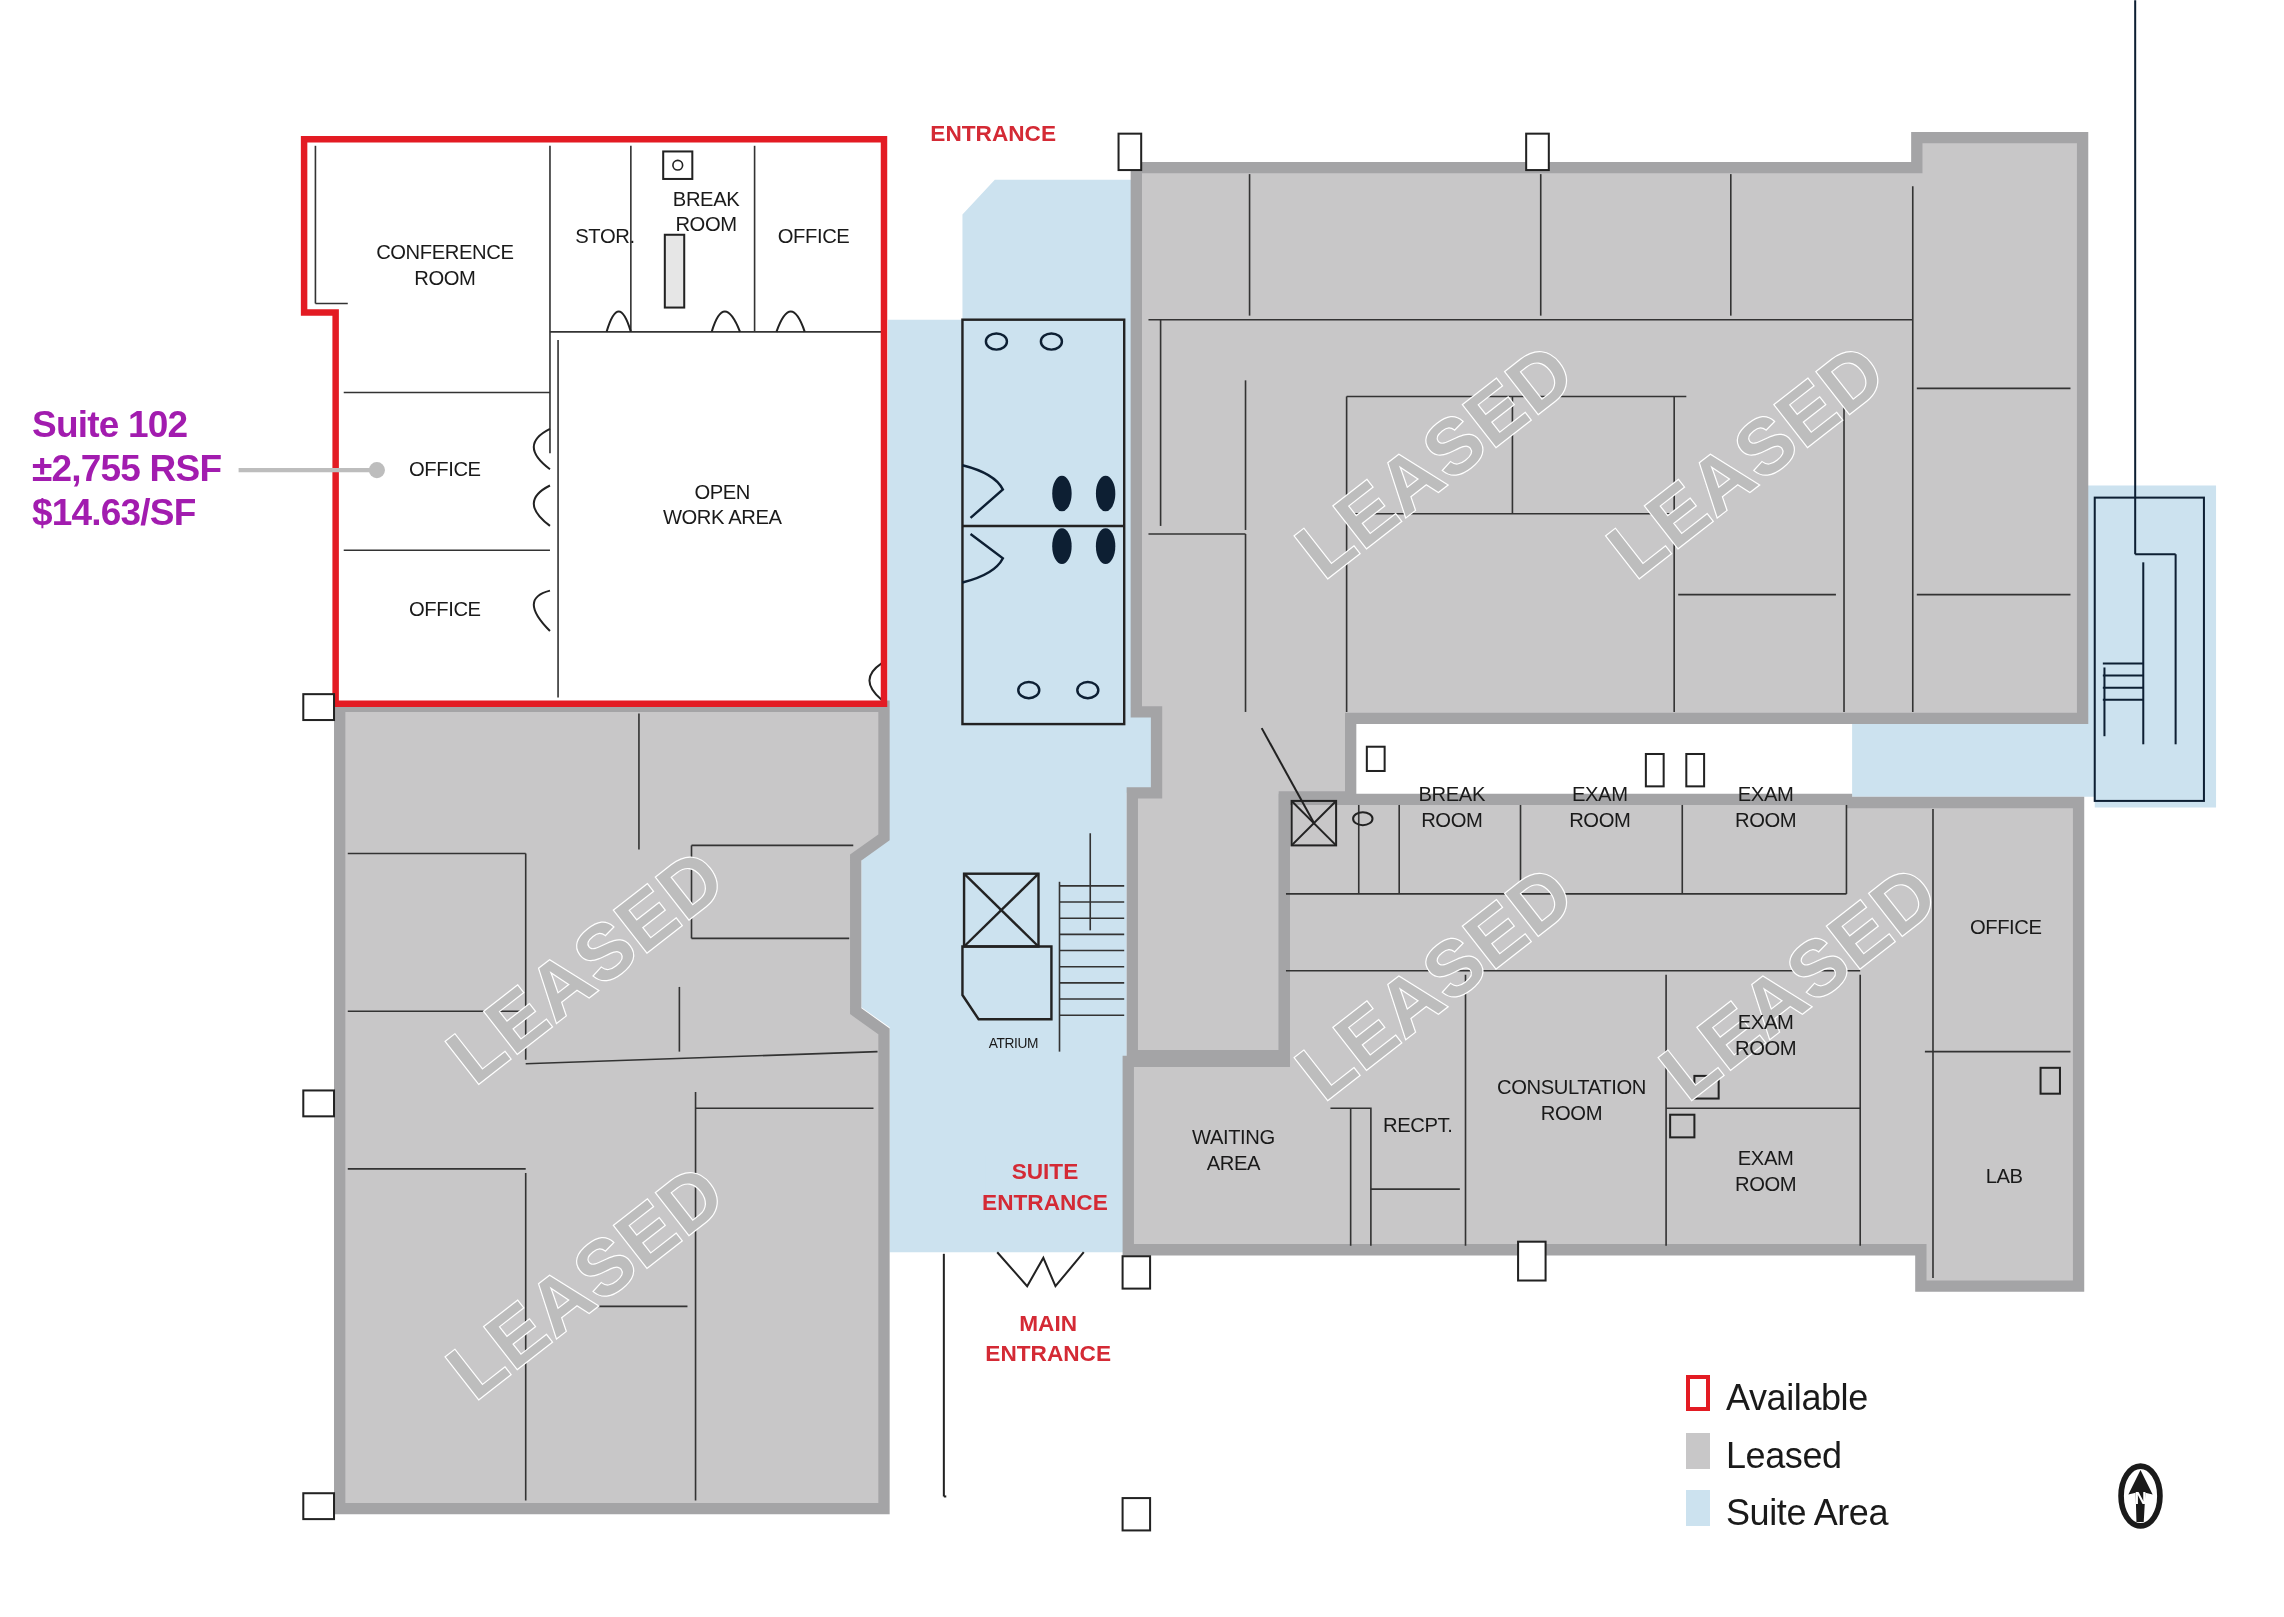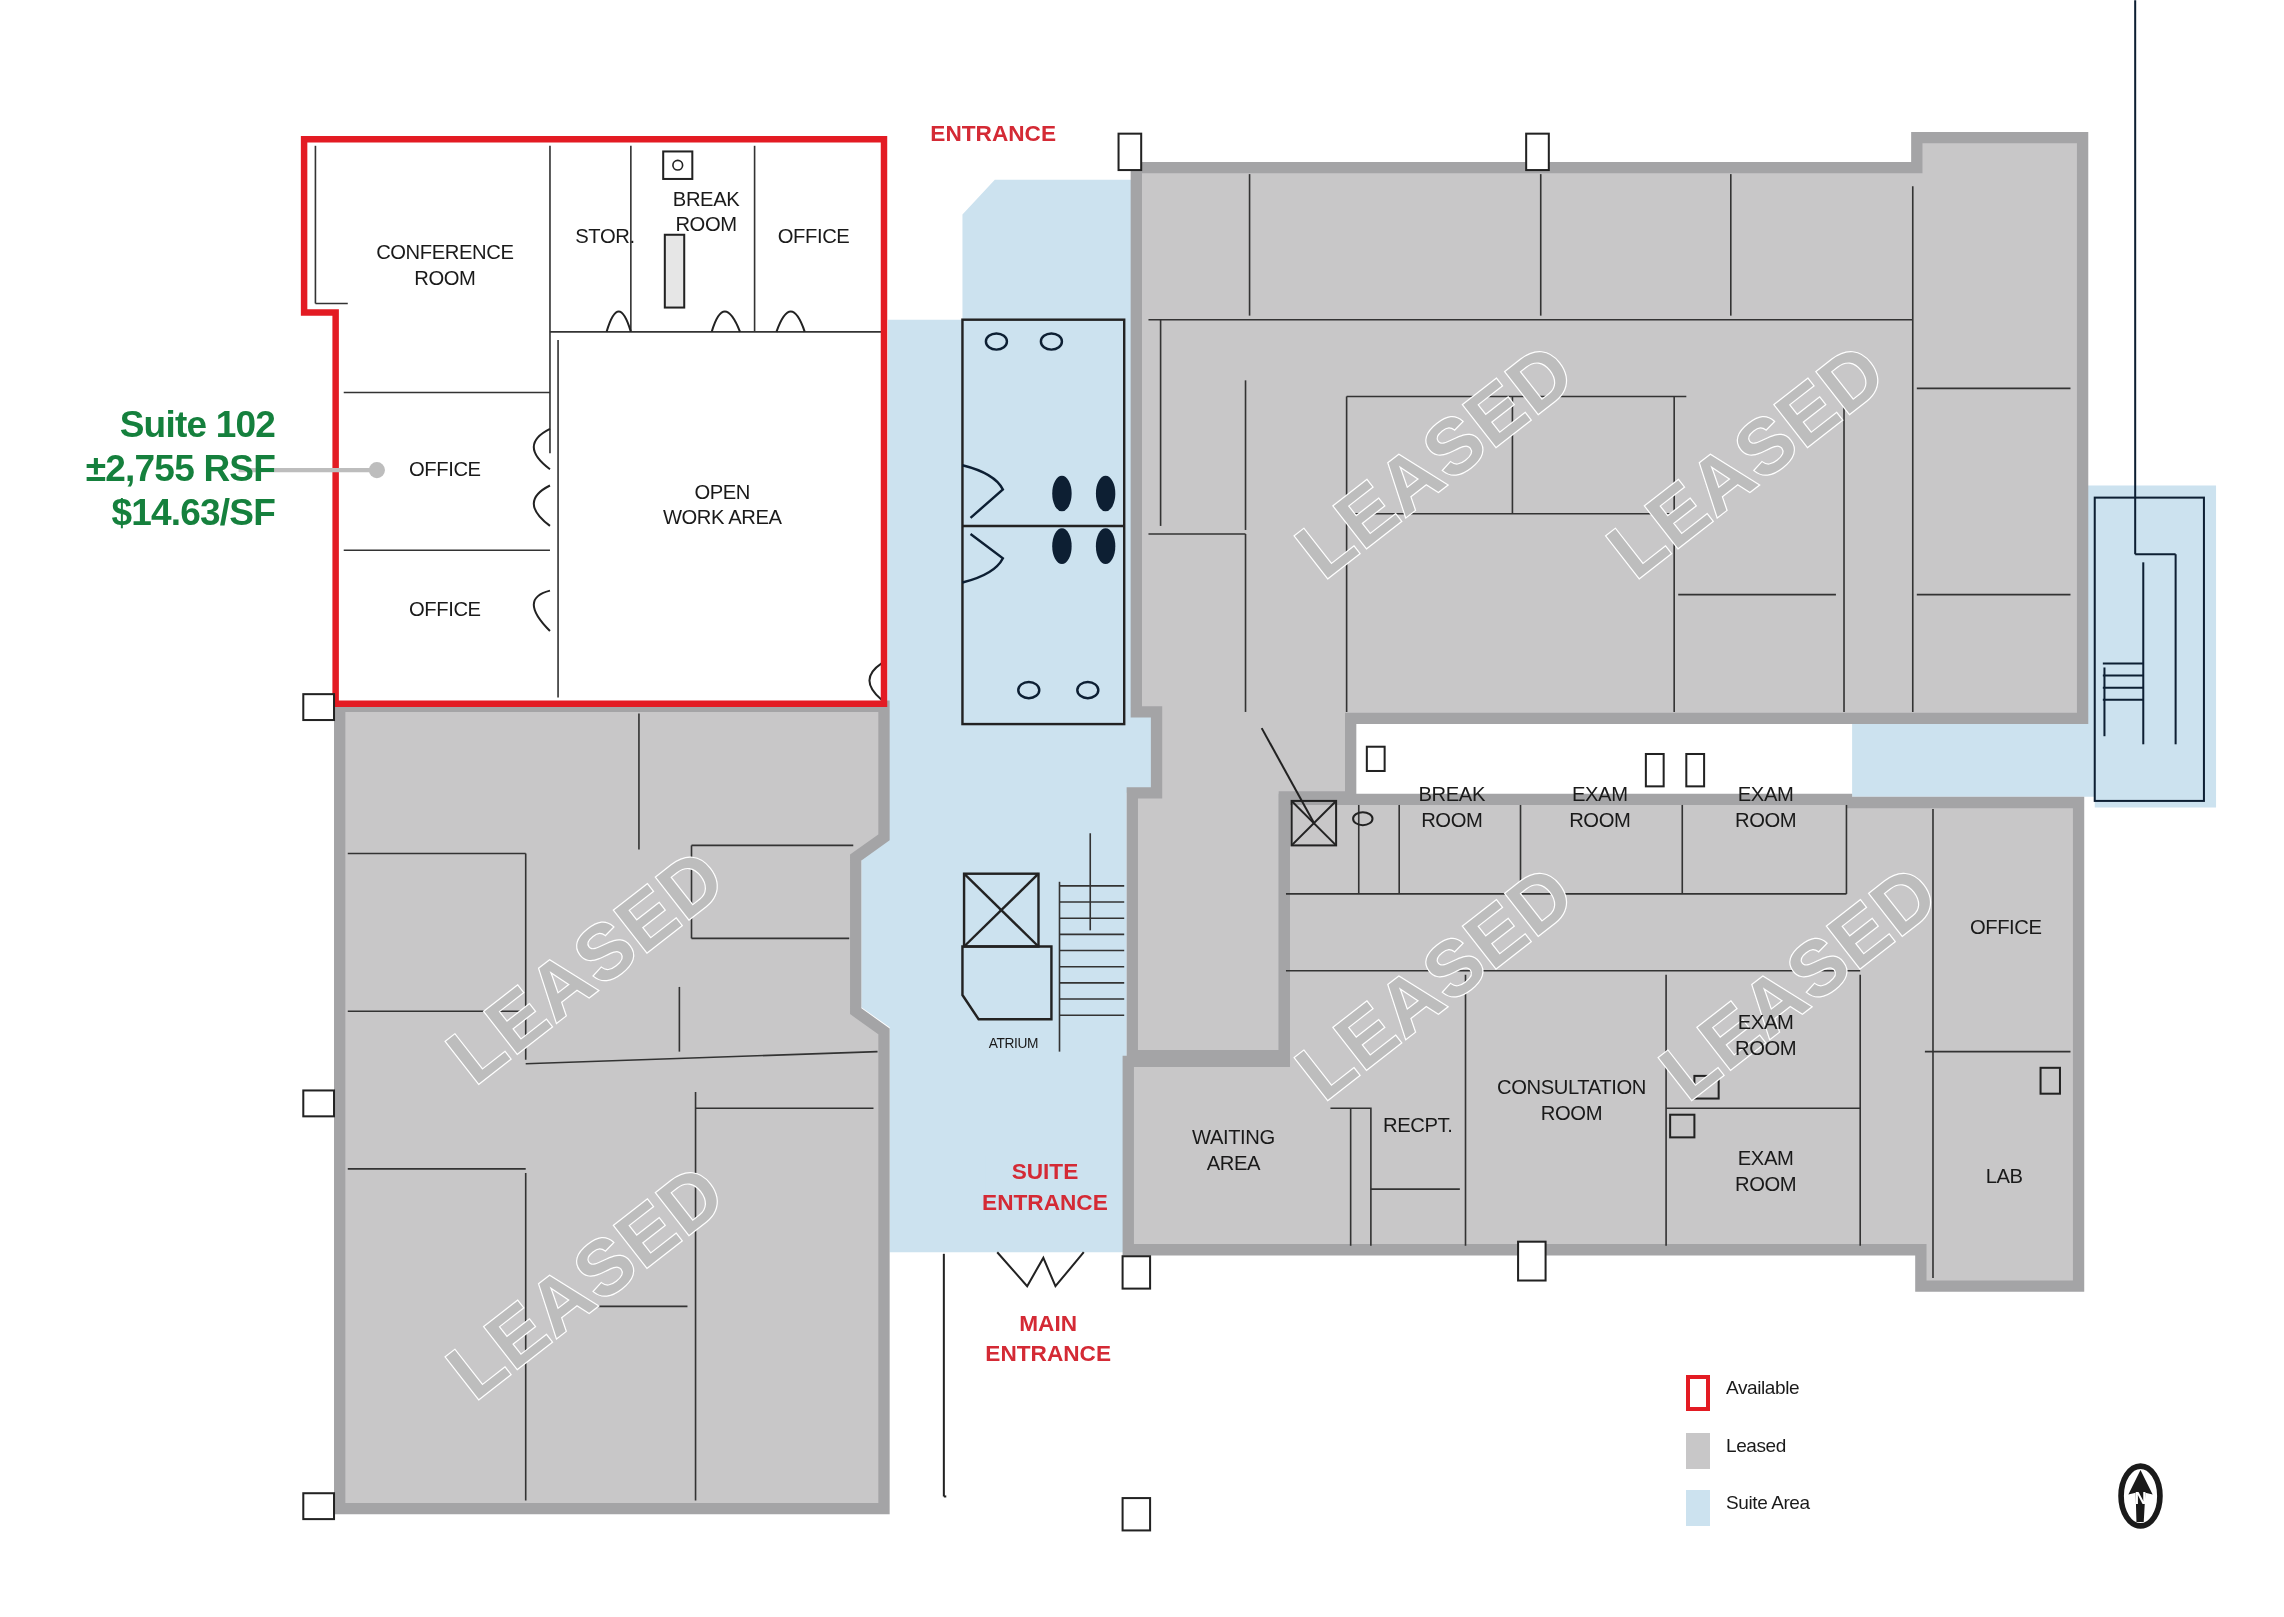"Suite 102" .callout { color: #15803d -> #a21caf; text-align: right -> left }
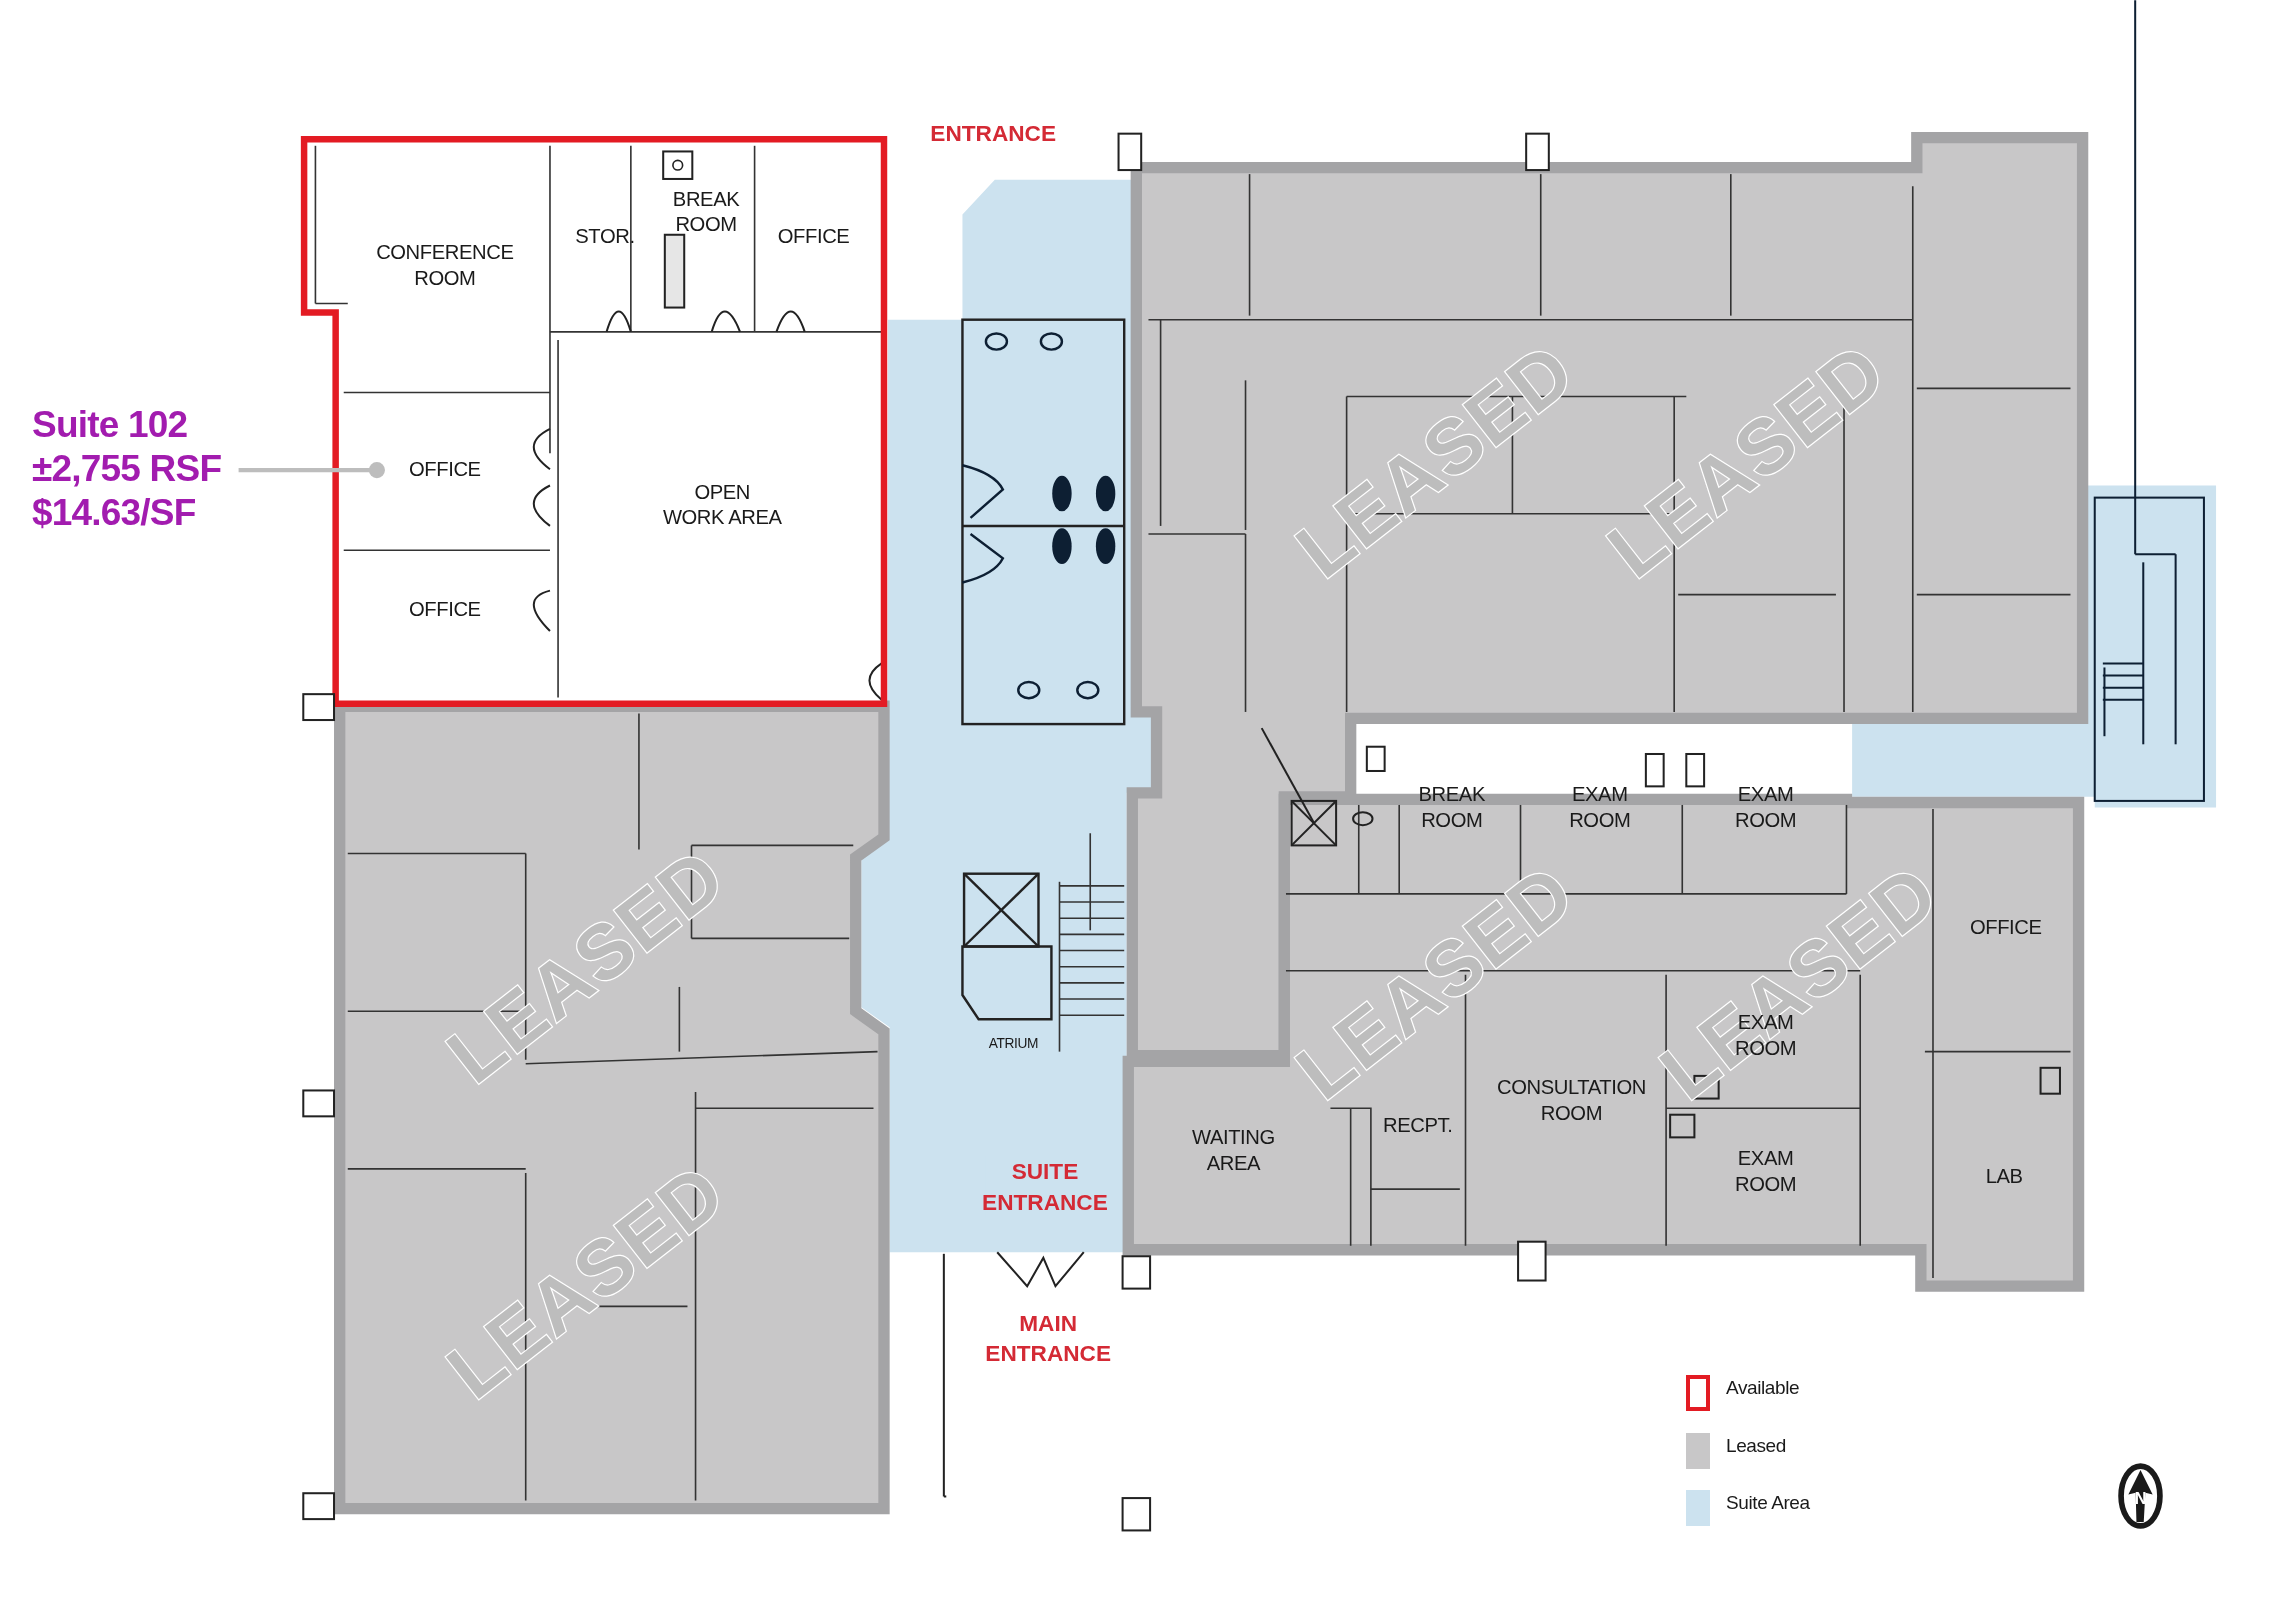"Available" .legend-label { font-size: 19px -> 36px }
